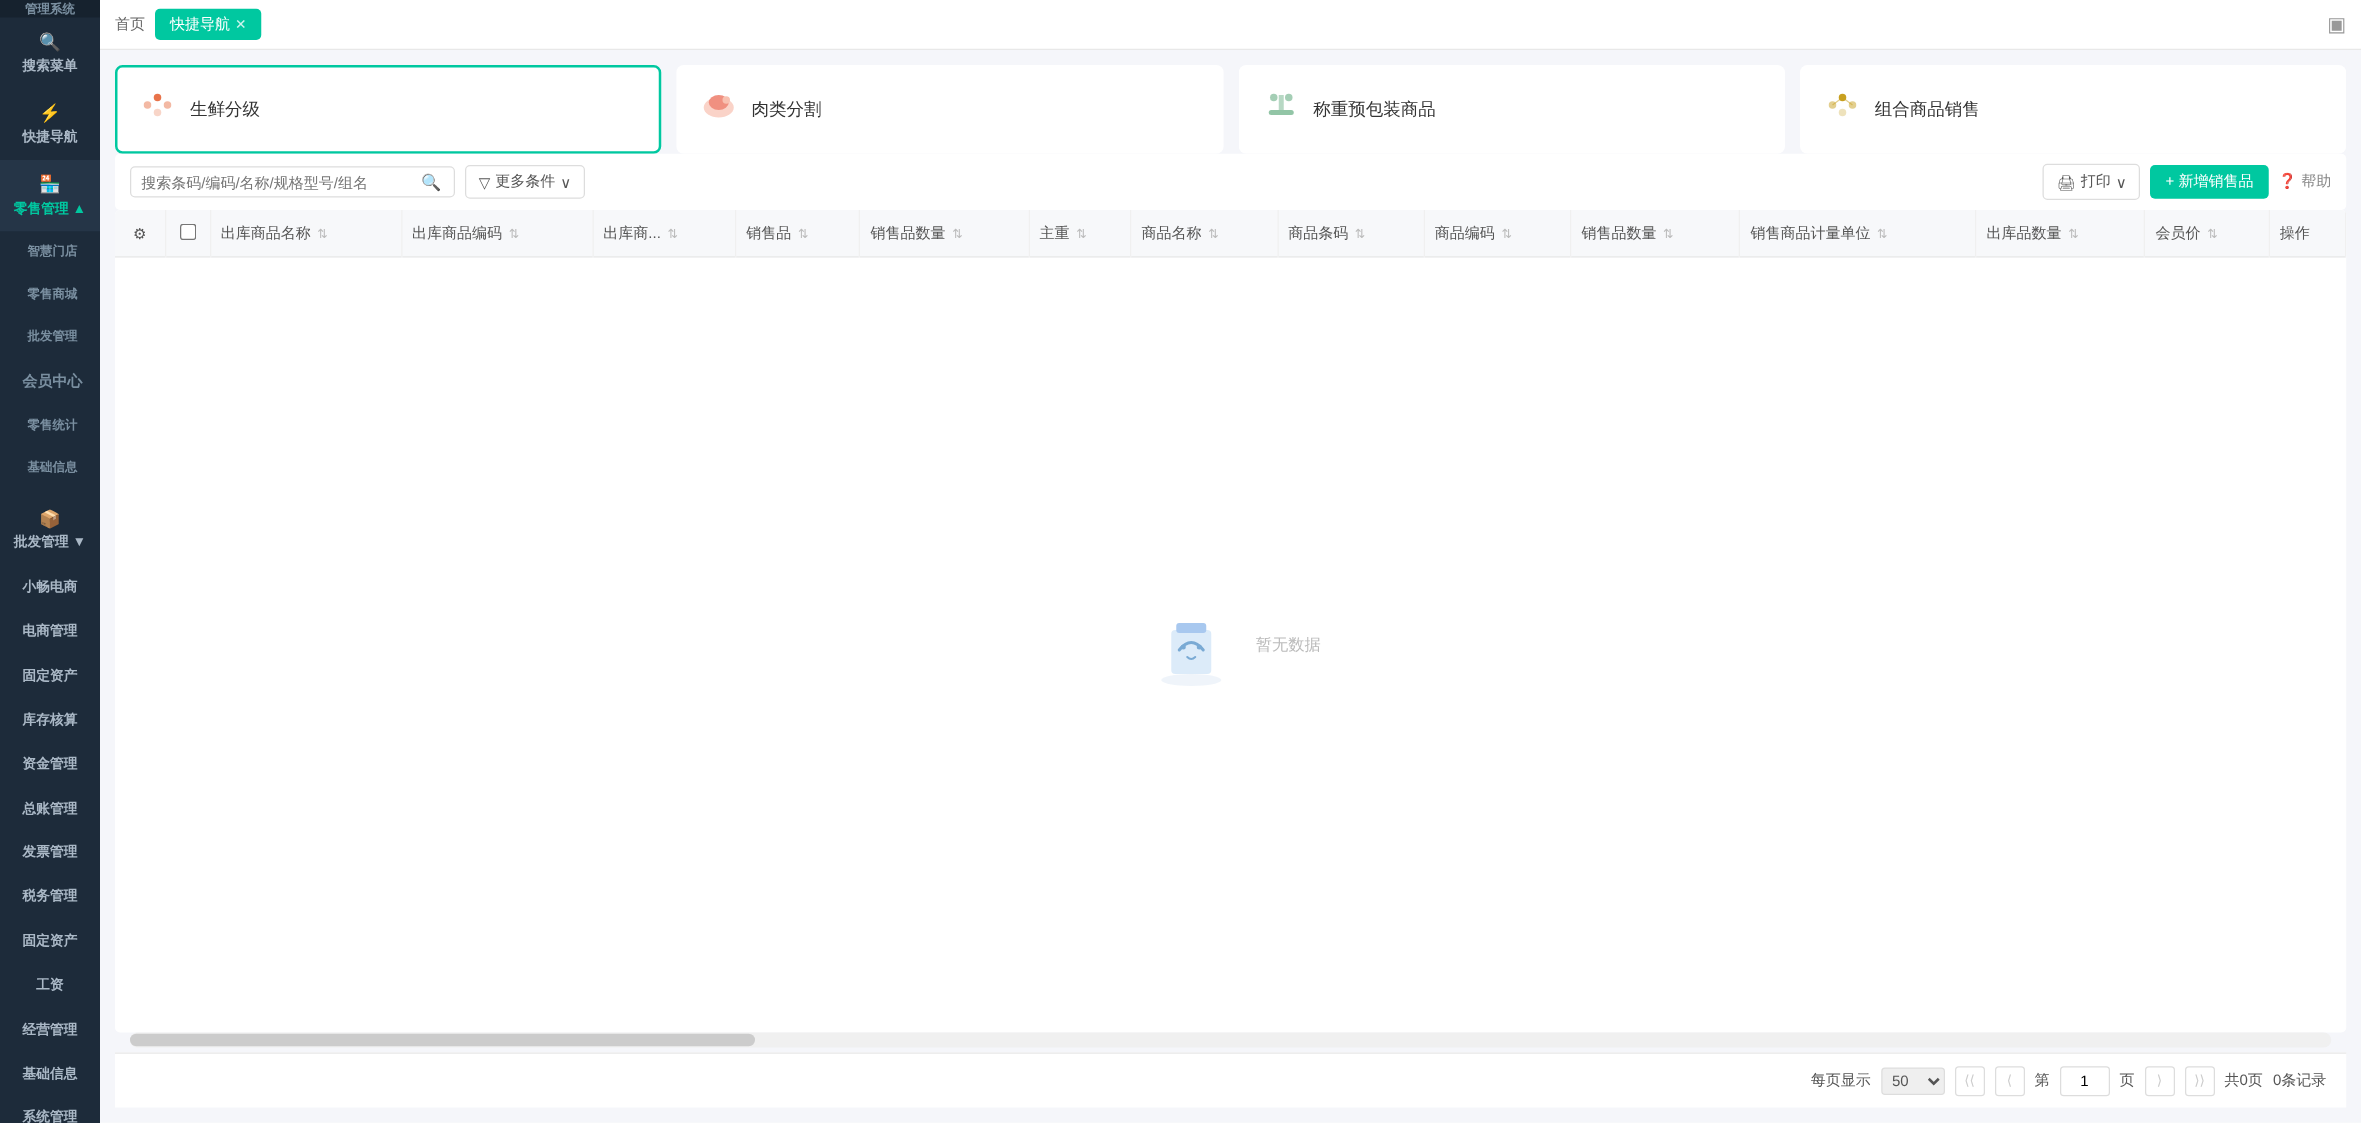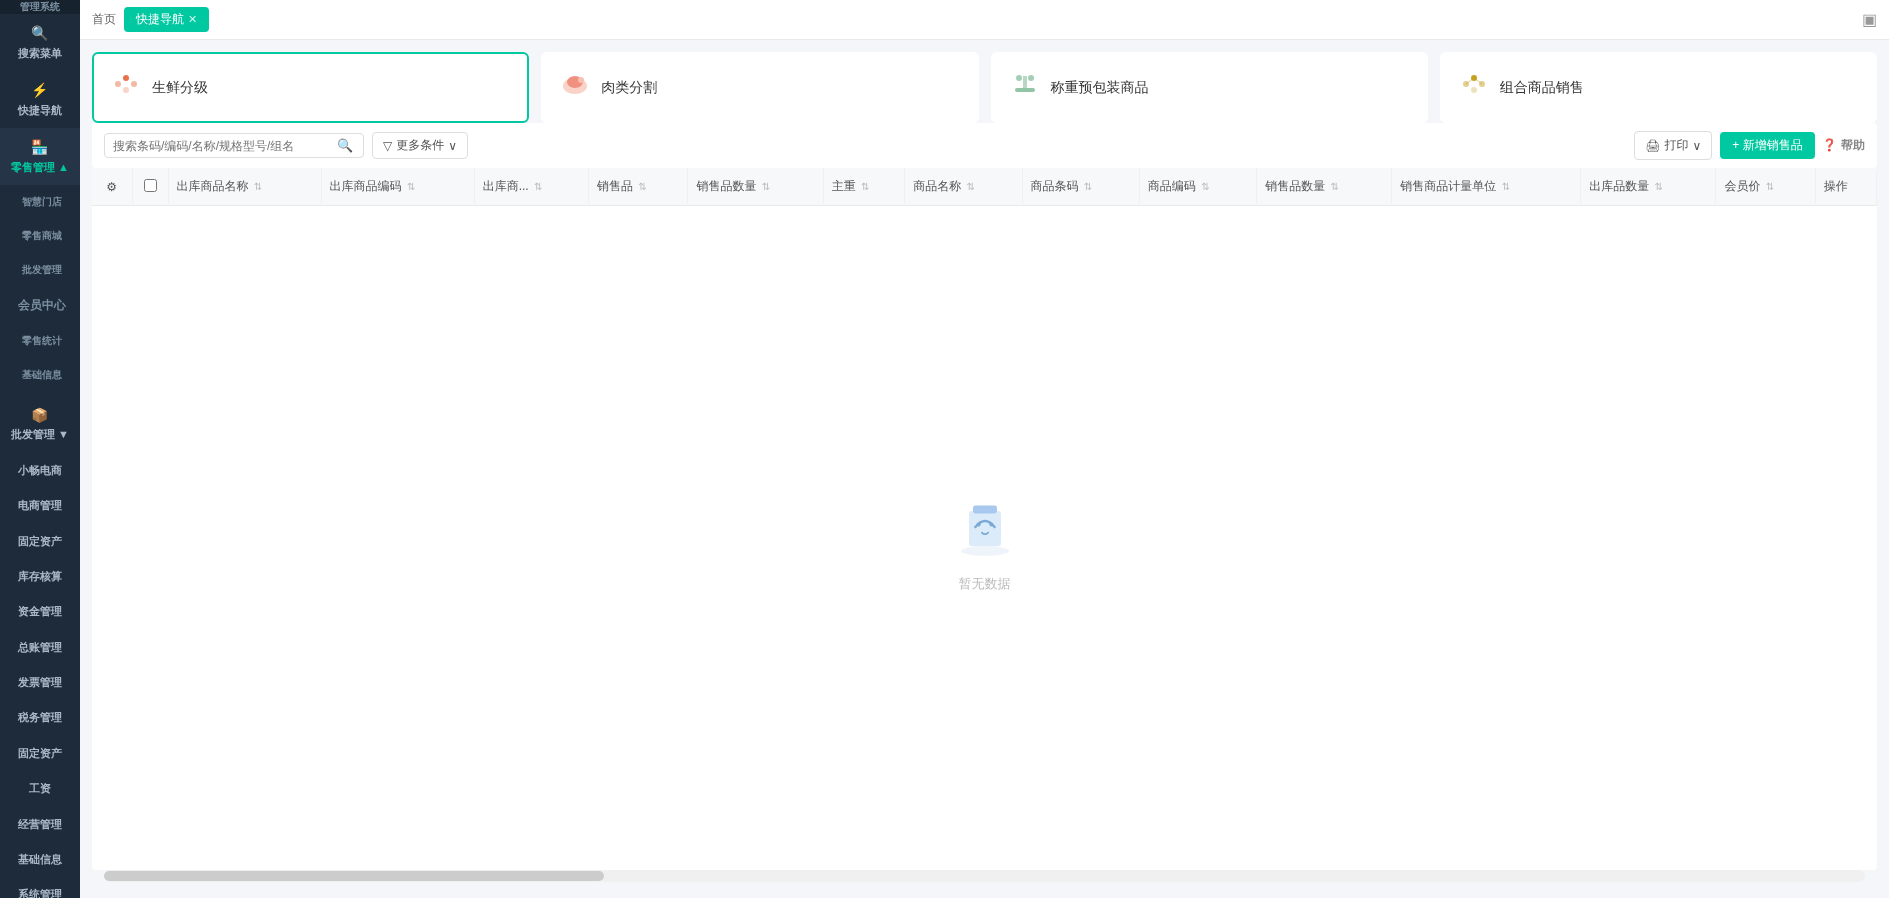"❓ 帮助" .help-btn { font-weight: bold -> none }
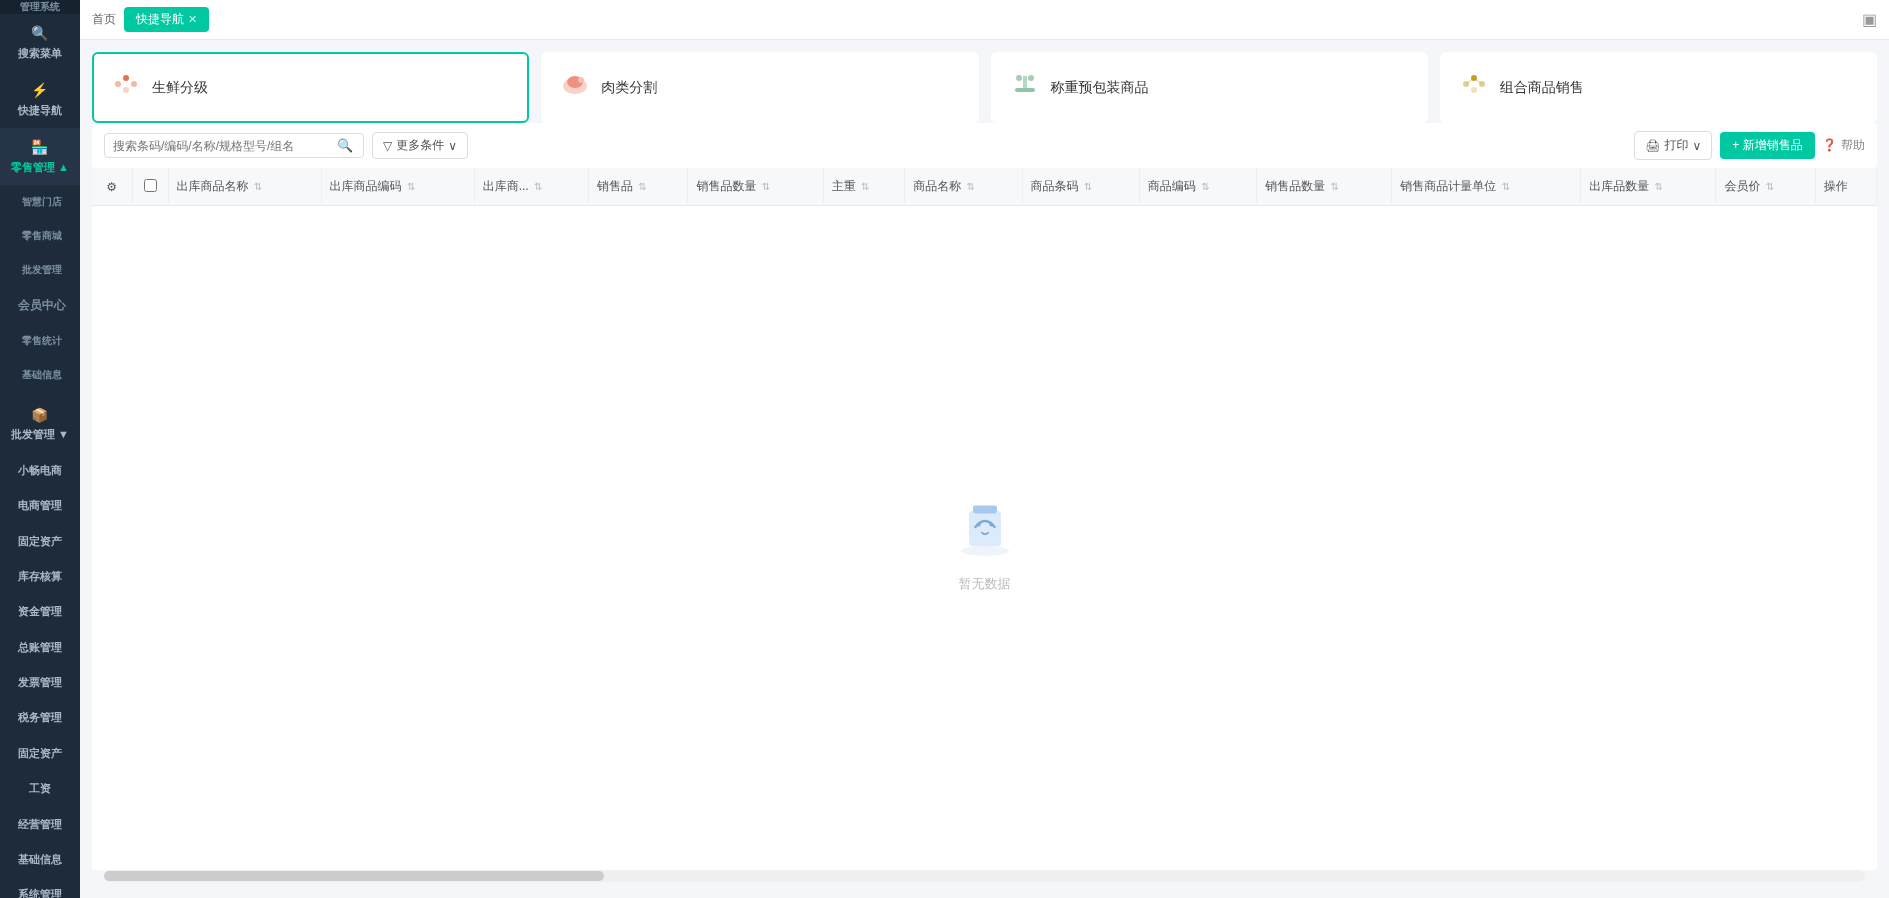"暂无数据" .empty-state { flex-direction: column -> none }
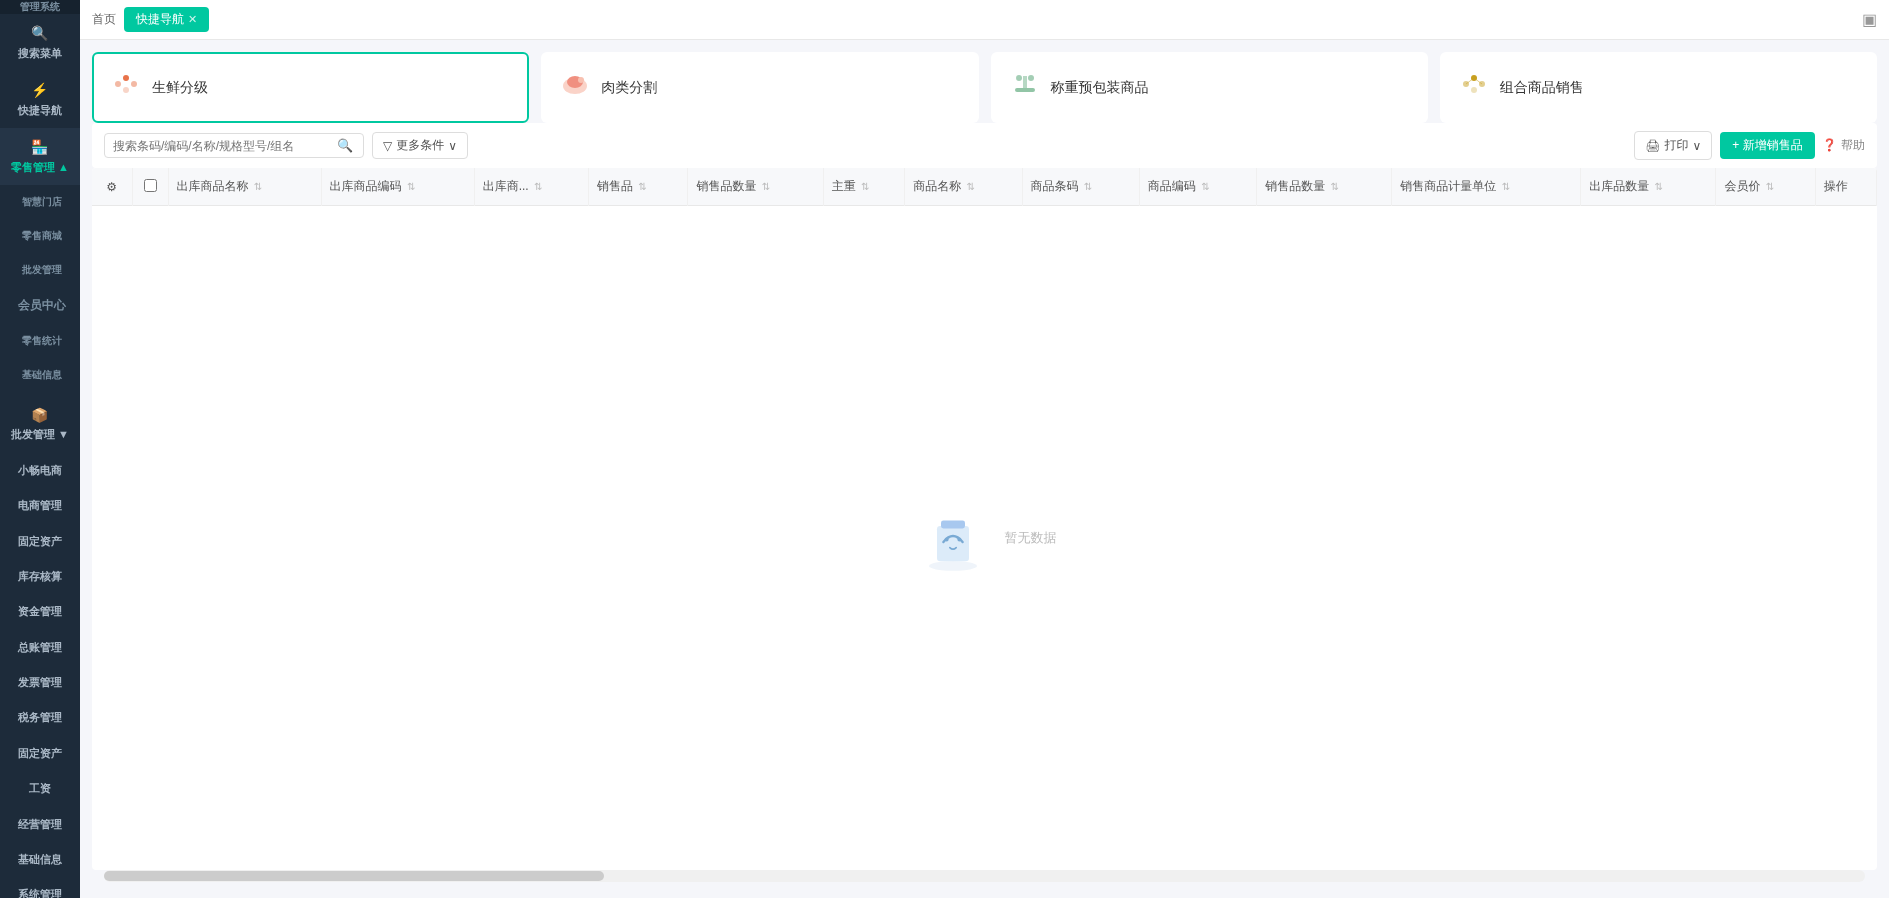"每页显示" div.pagination-bar { html: none -> <div> <span>每页显示</span> <select> <option>10</option> <option>20</option> <option>50</option> <option>100</option> </select> <div>⟨⟨</div> <div>⟨</div> <span>第</span> <input> <span>页</span> <div>⟩</div> <div>⟩⟩</div> <span>共0页</span> <span>0条记录</span> </div> }
